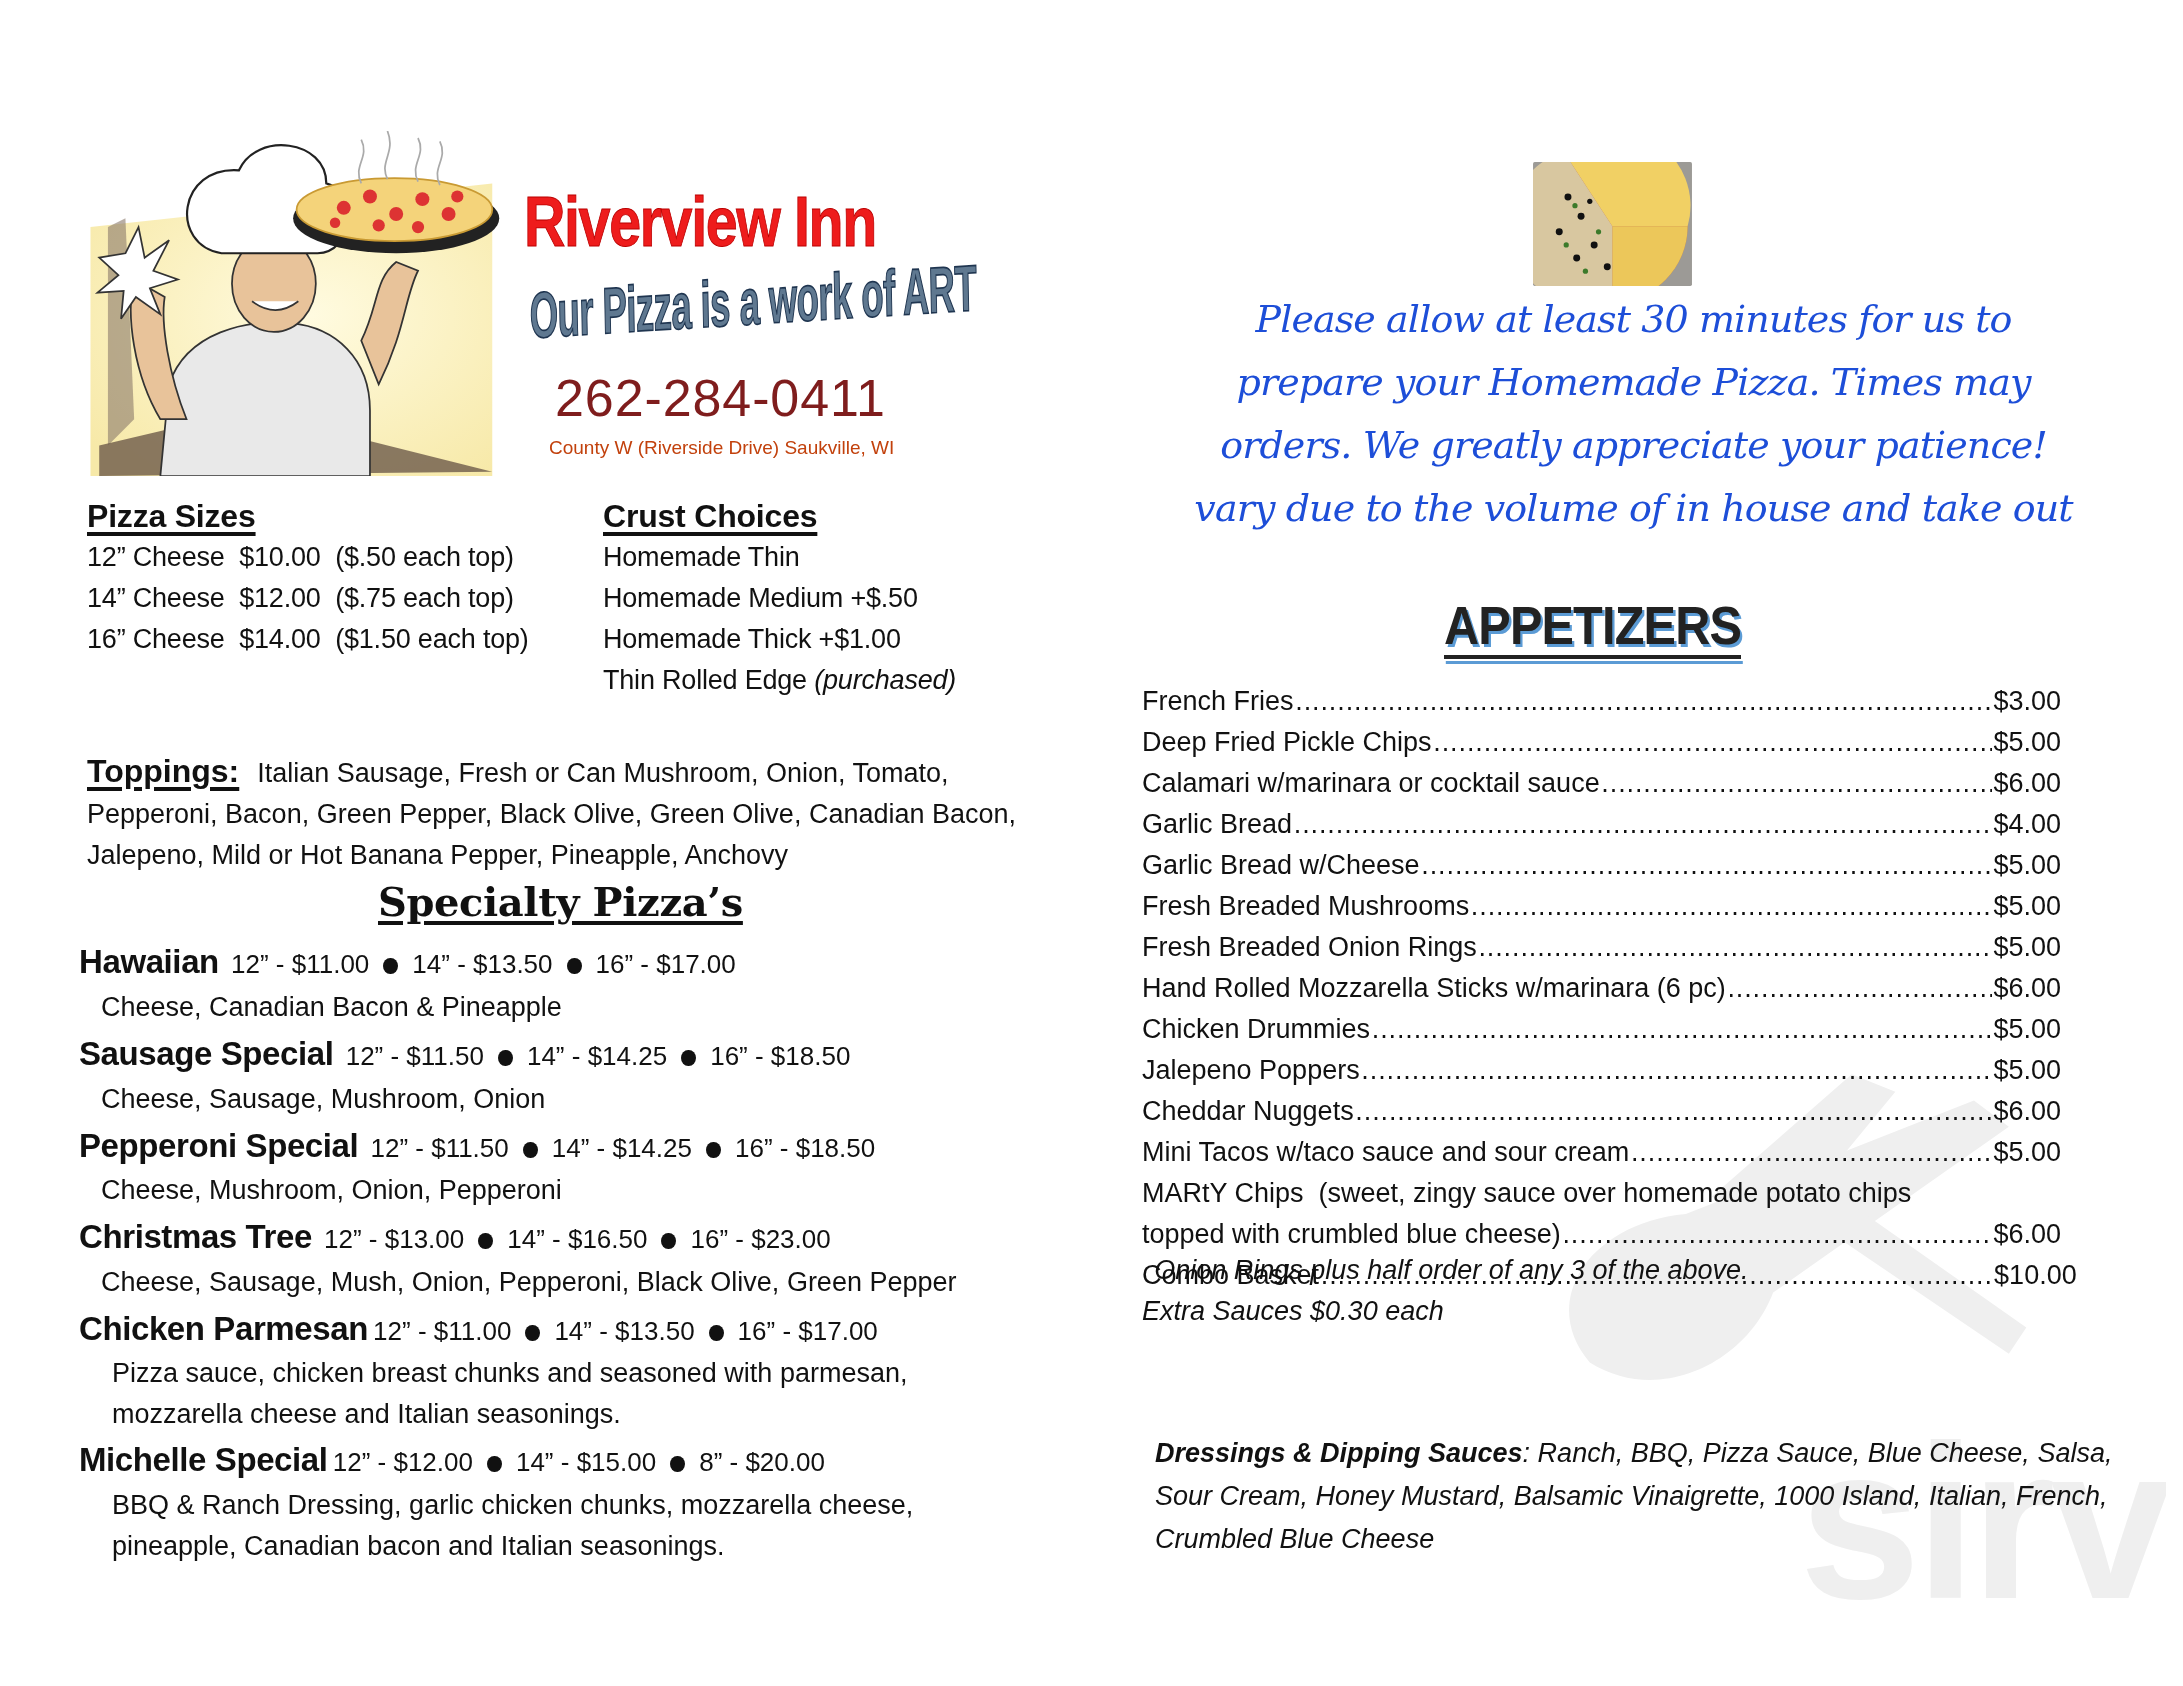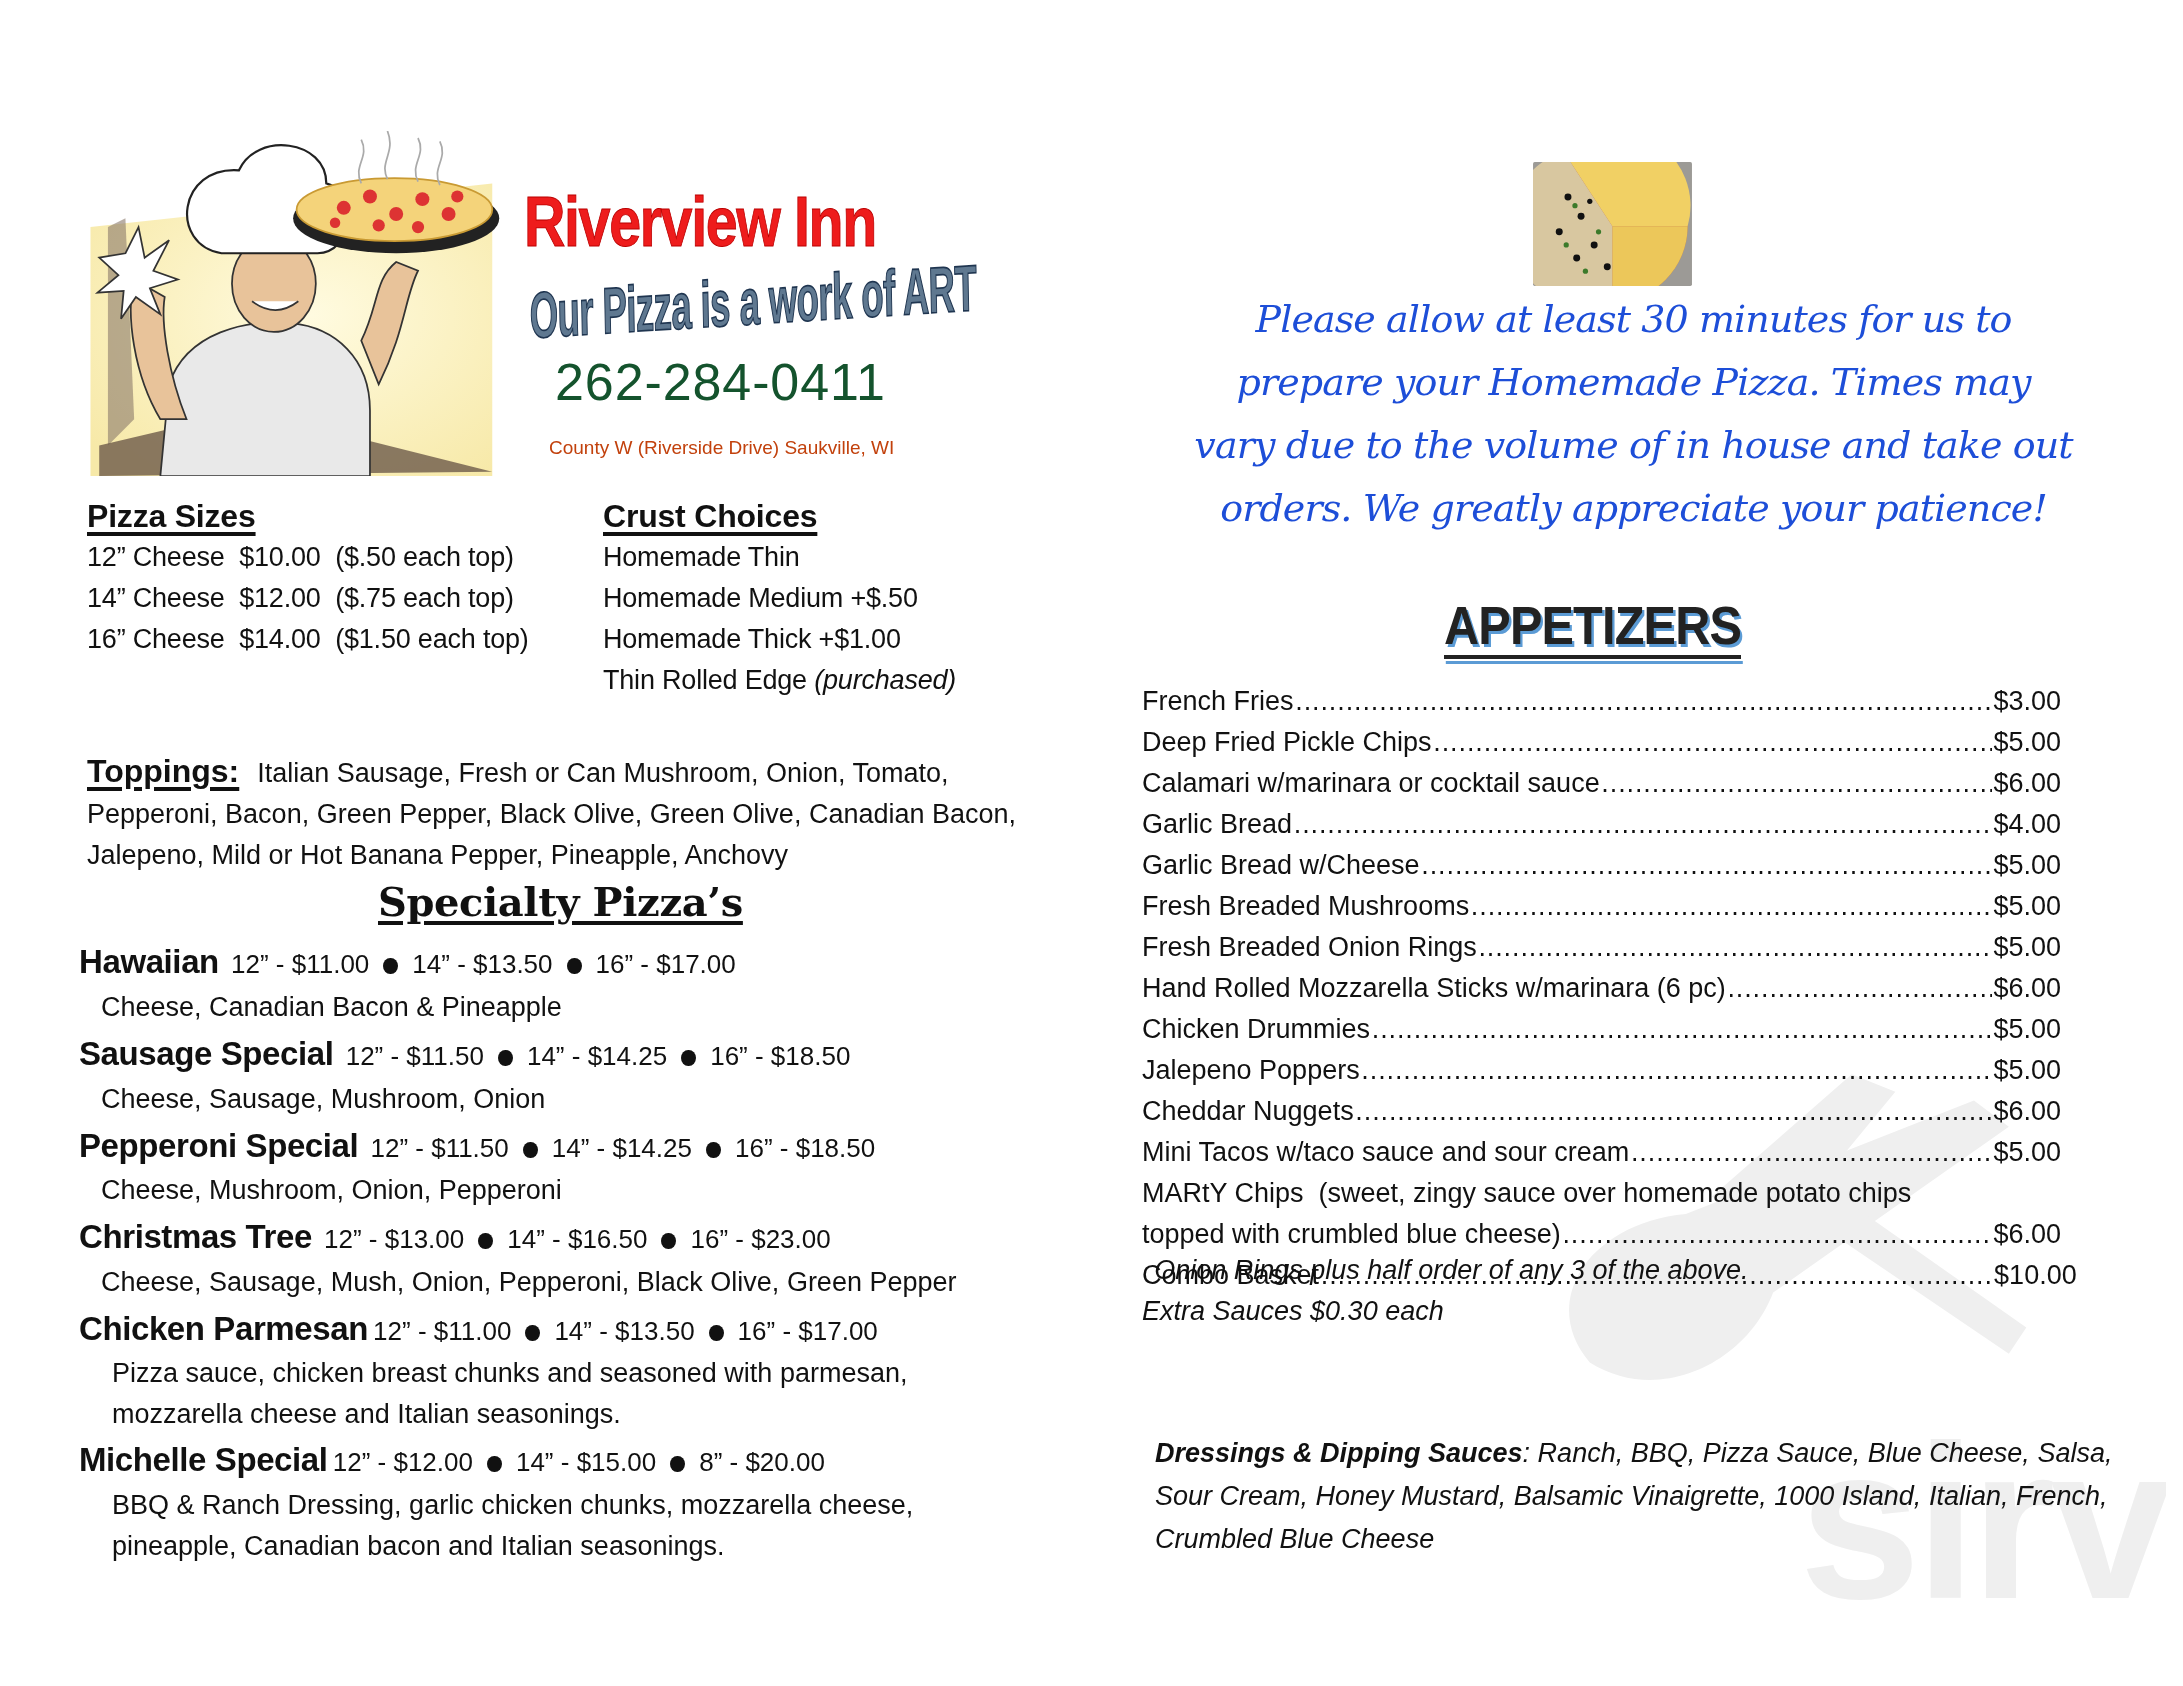"262-284-0411" #brand-phone { color: #14532d -> #7f1d1d; top: 352px -> 368px }
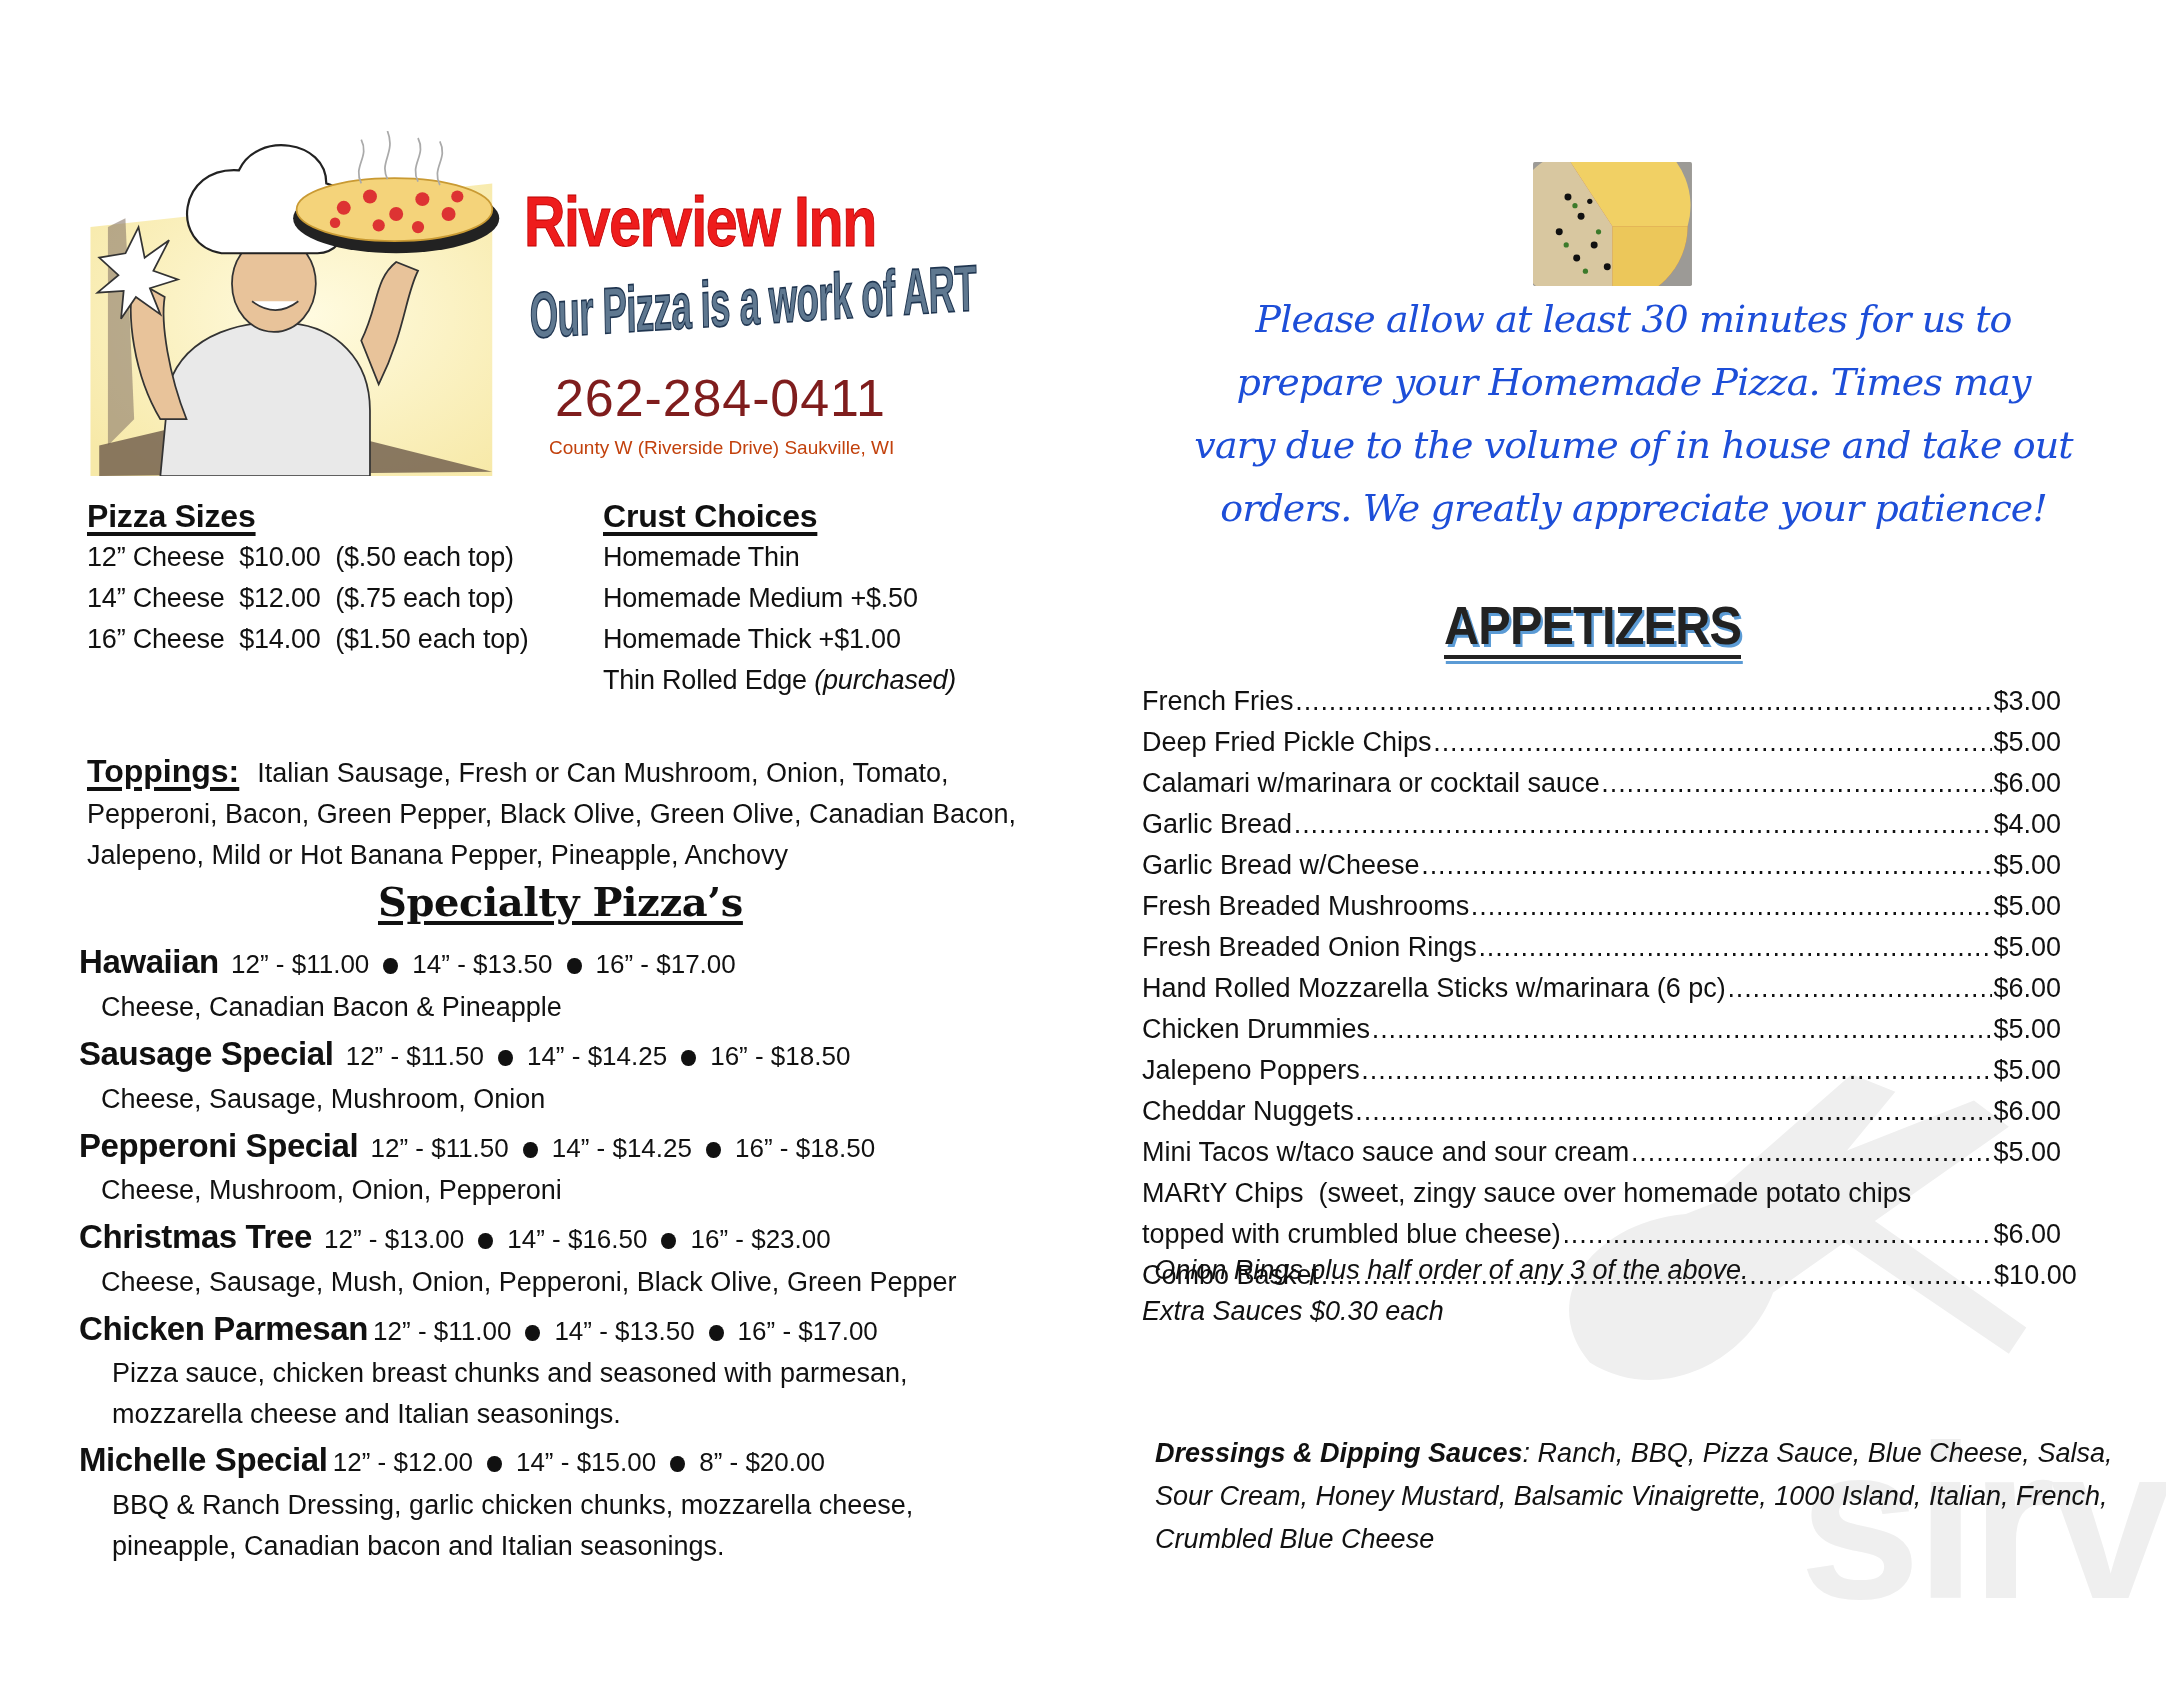"vary due to the volume" div { order: before "orders. We greatly appreciate your" -> after "orders. We greatly appreciate your" }
